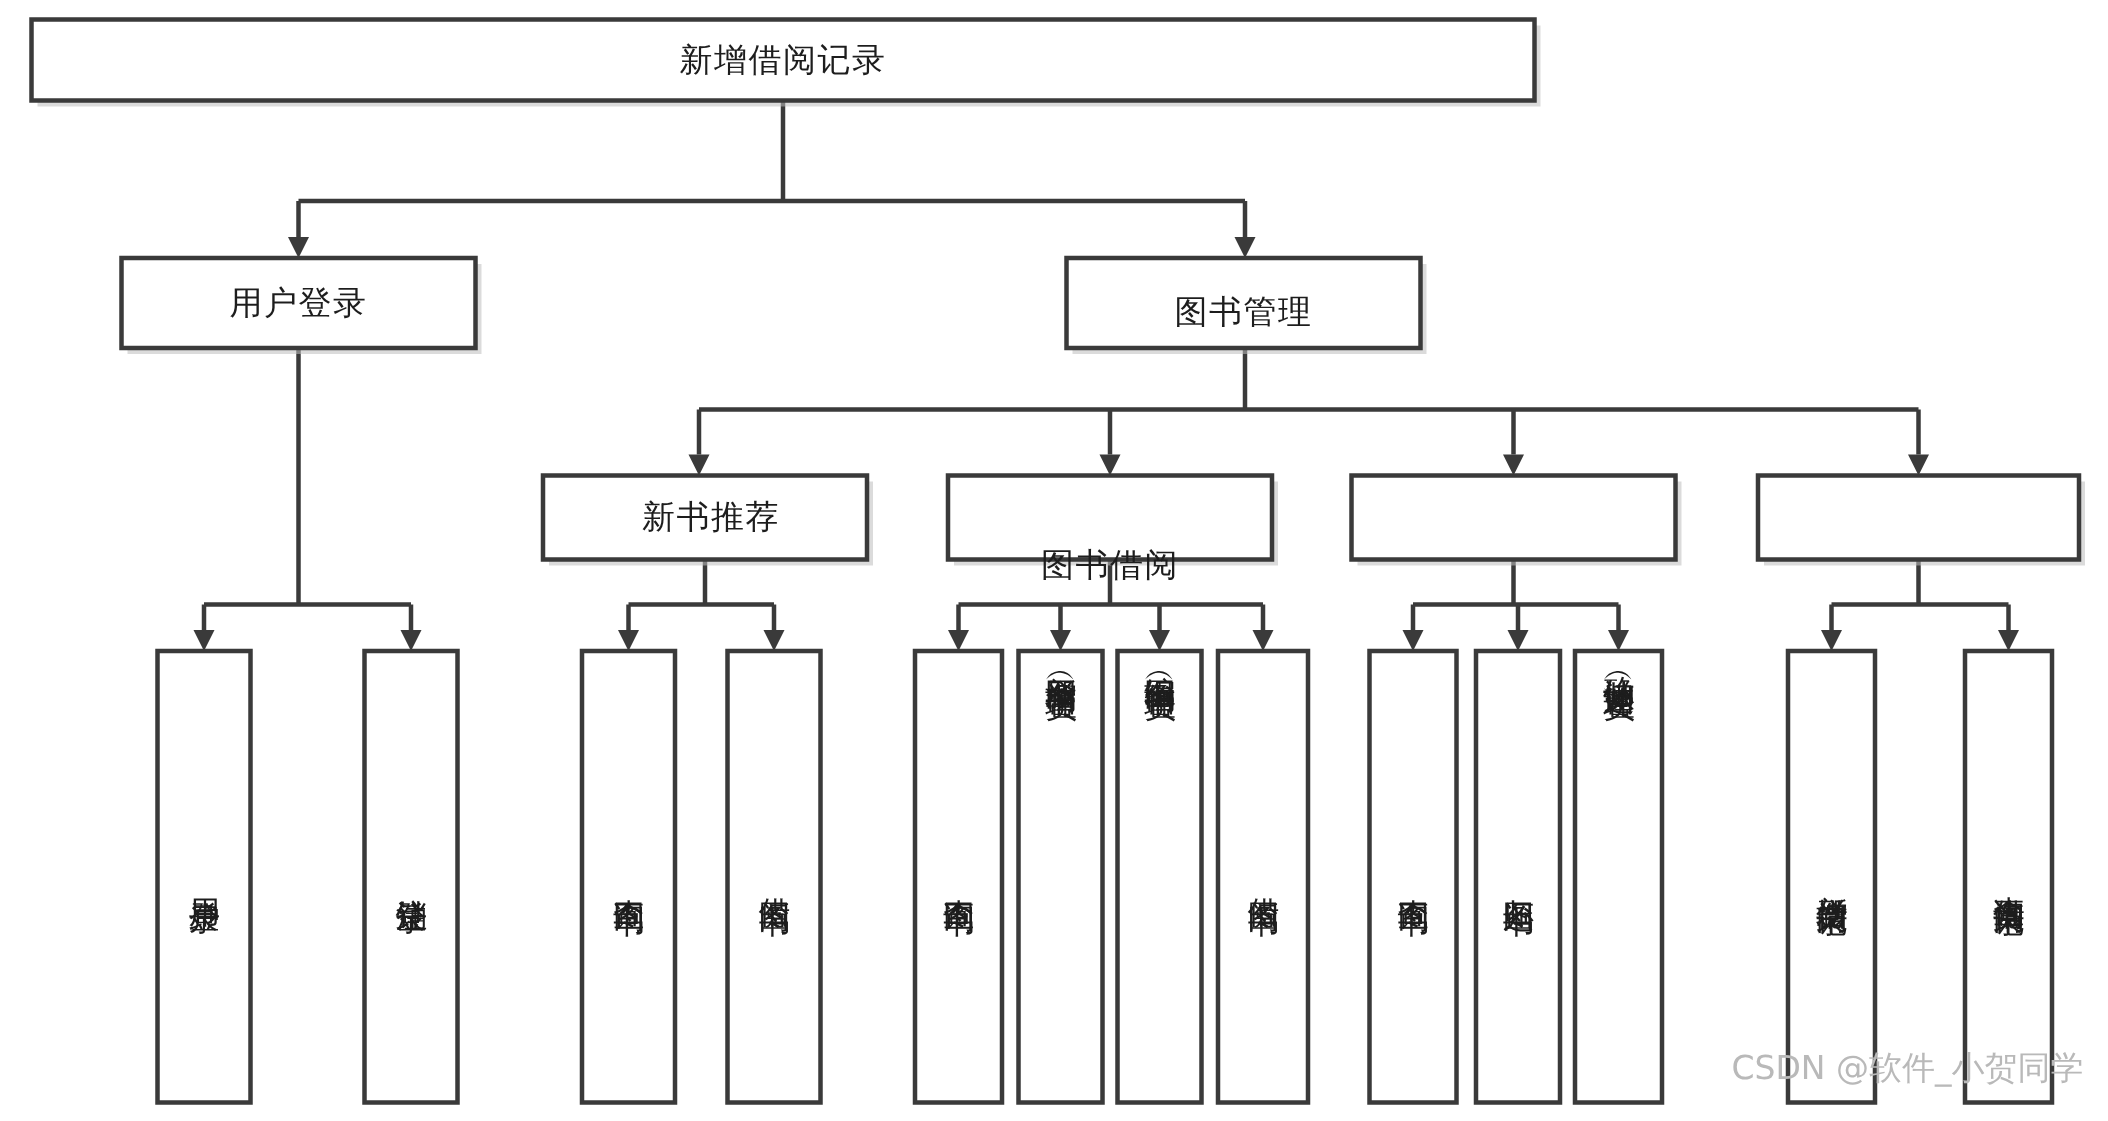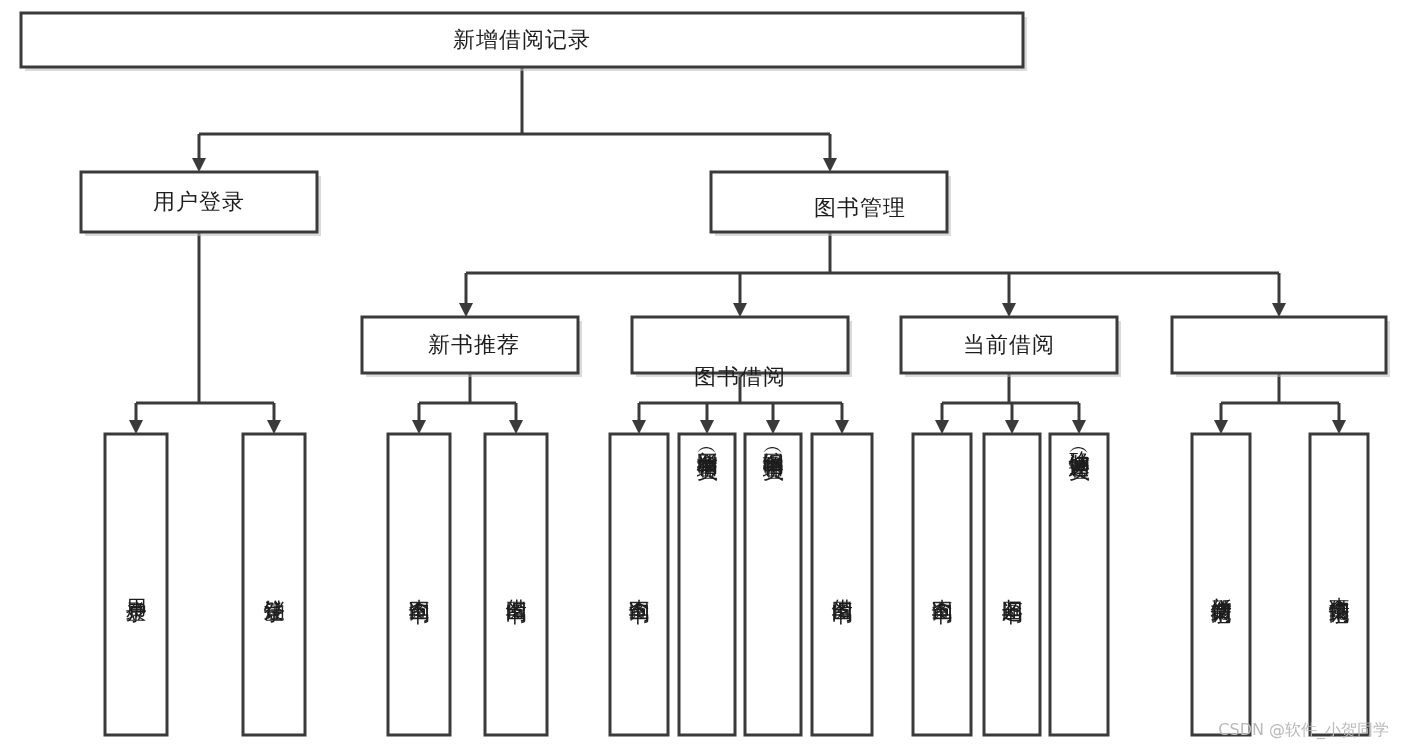"图书管理" div.hlabel-wrap { padding-left: 31px -> none }
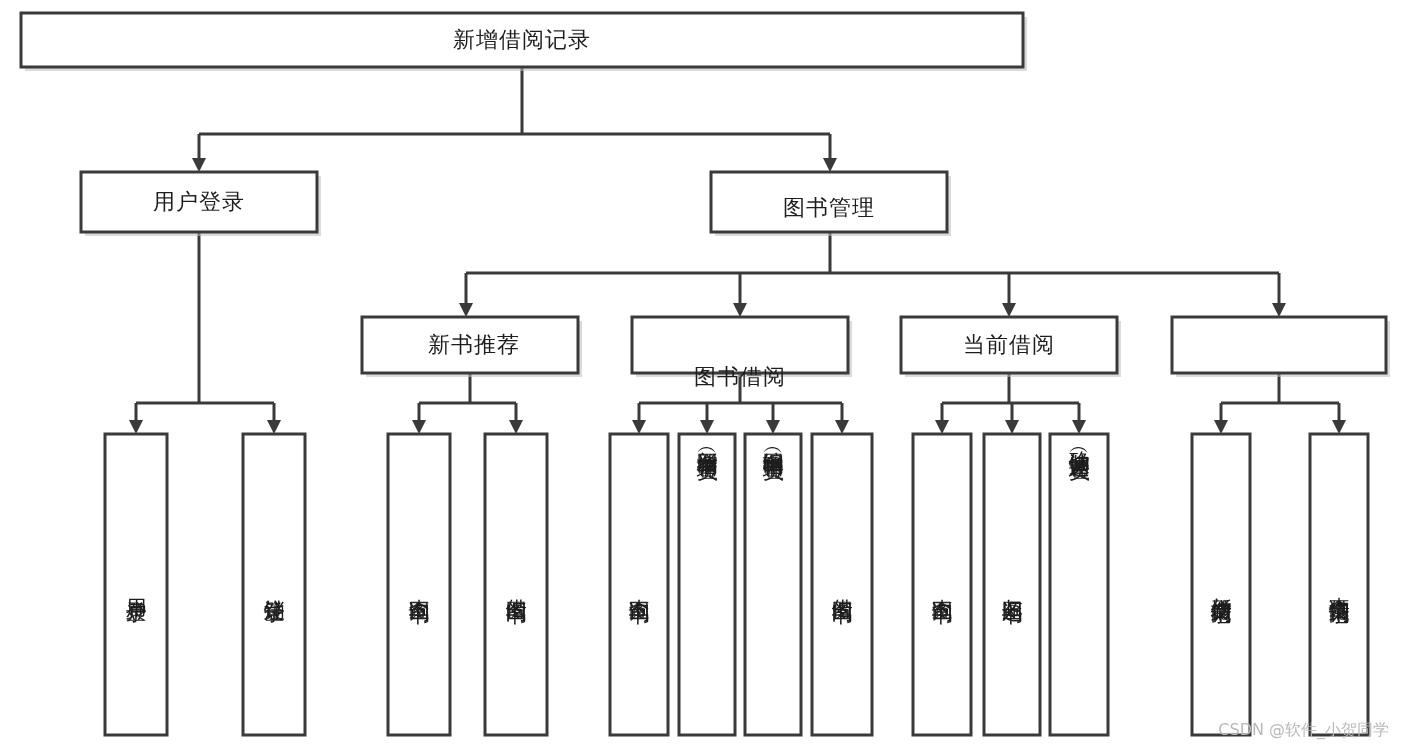"当前借阅" div.hlabel-wrap { html: <div> <span>当前借阅</span> </div> -> none }
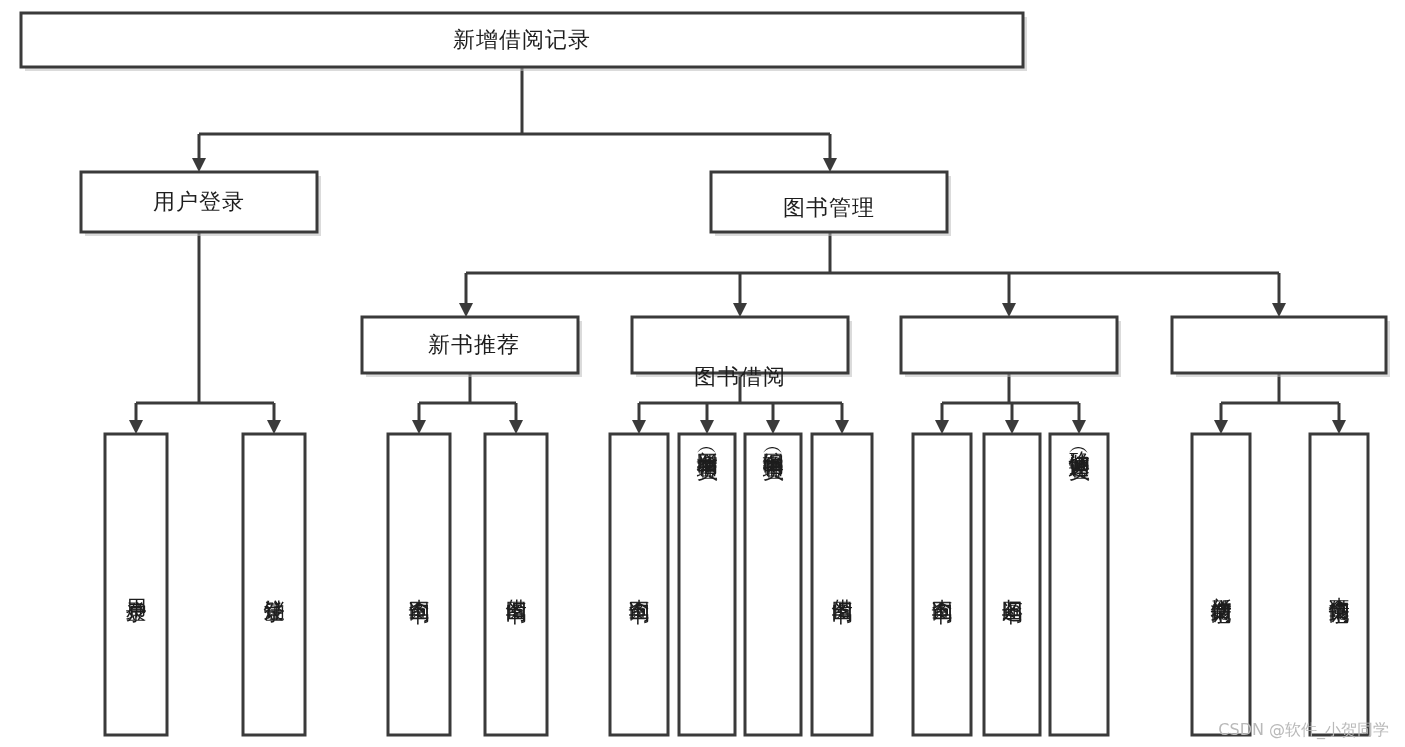"CSDN @软件_小贺同学" .watermark { bottom: 6px -> 20px; font-size: 16px -> 22px }
